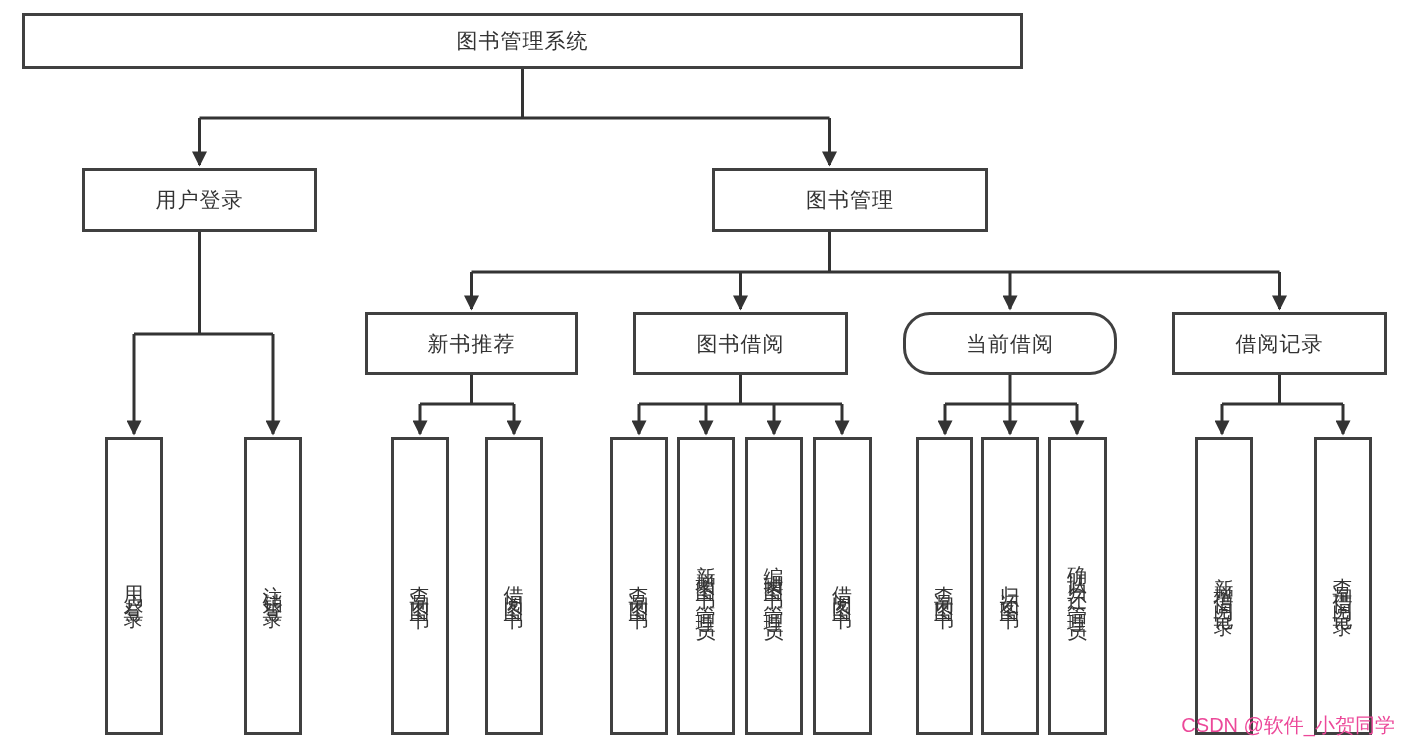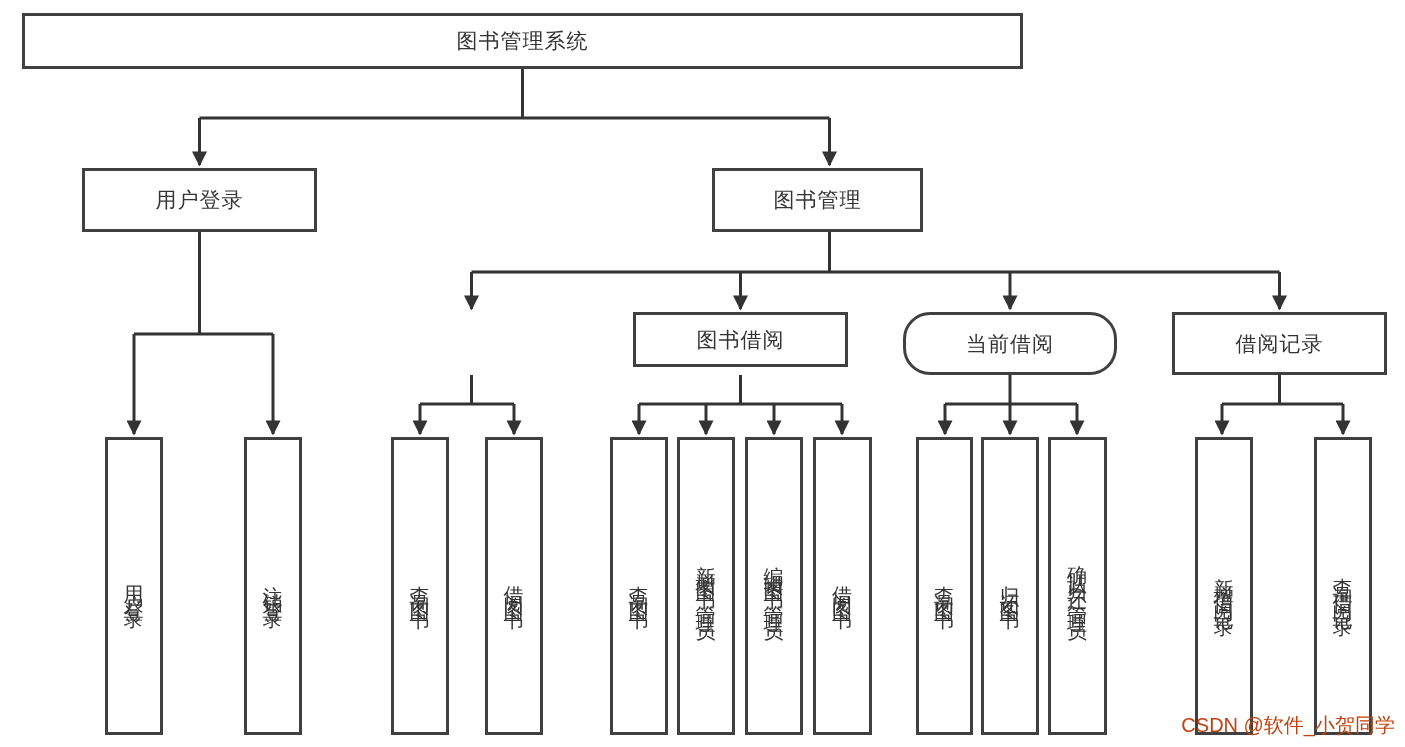"图书管理" div.node { width: 211px -> 276px }
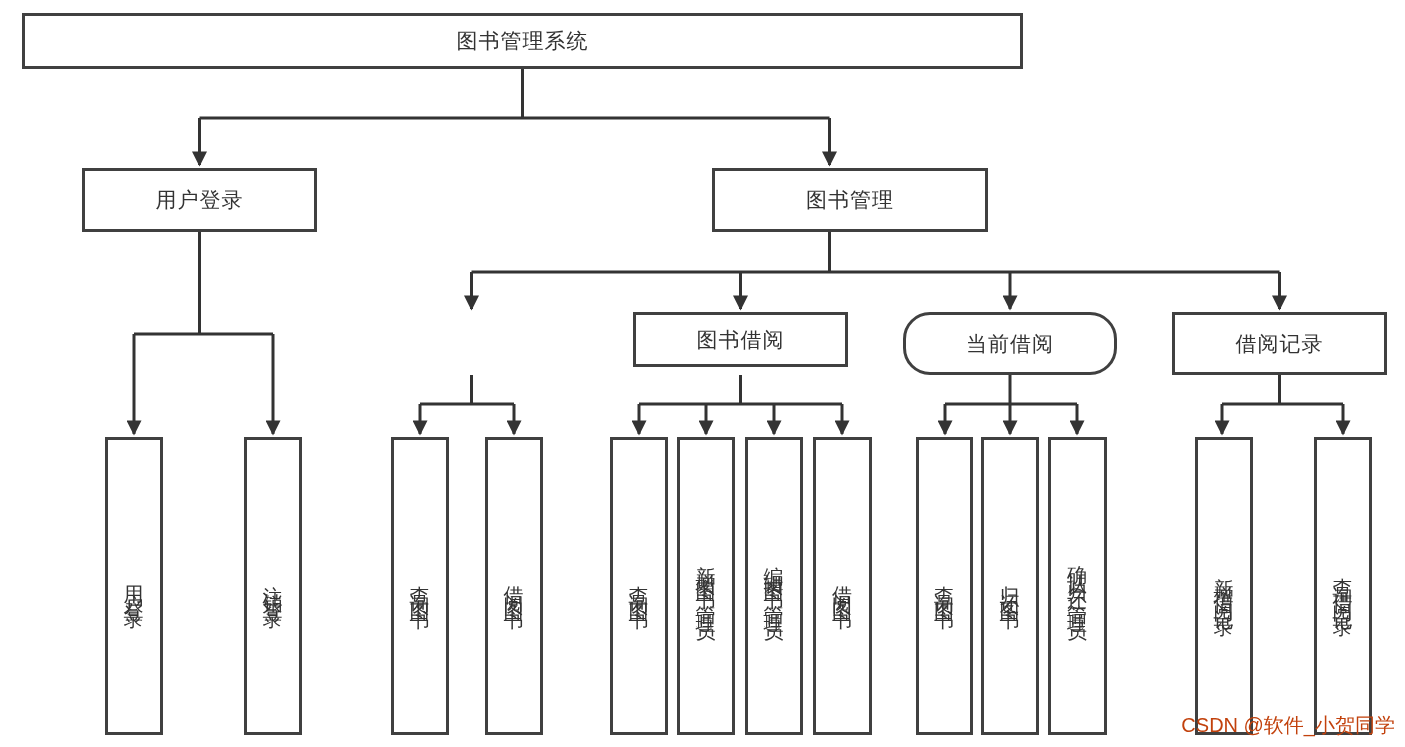"新书推荐" div.node { html: none -> <div> <span>新书推荐</span> </div> }
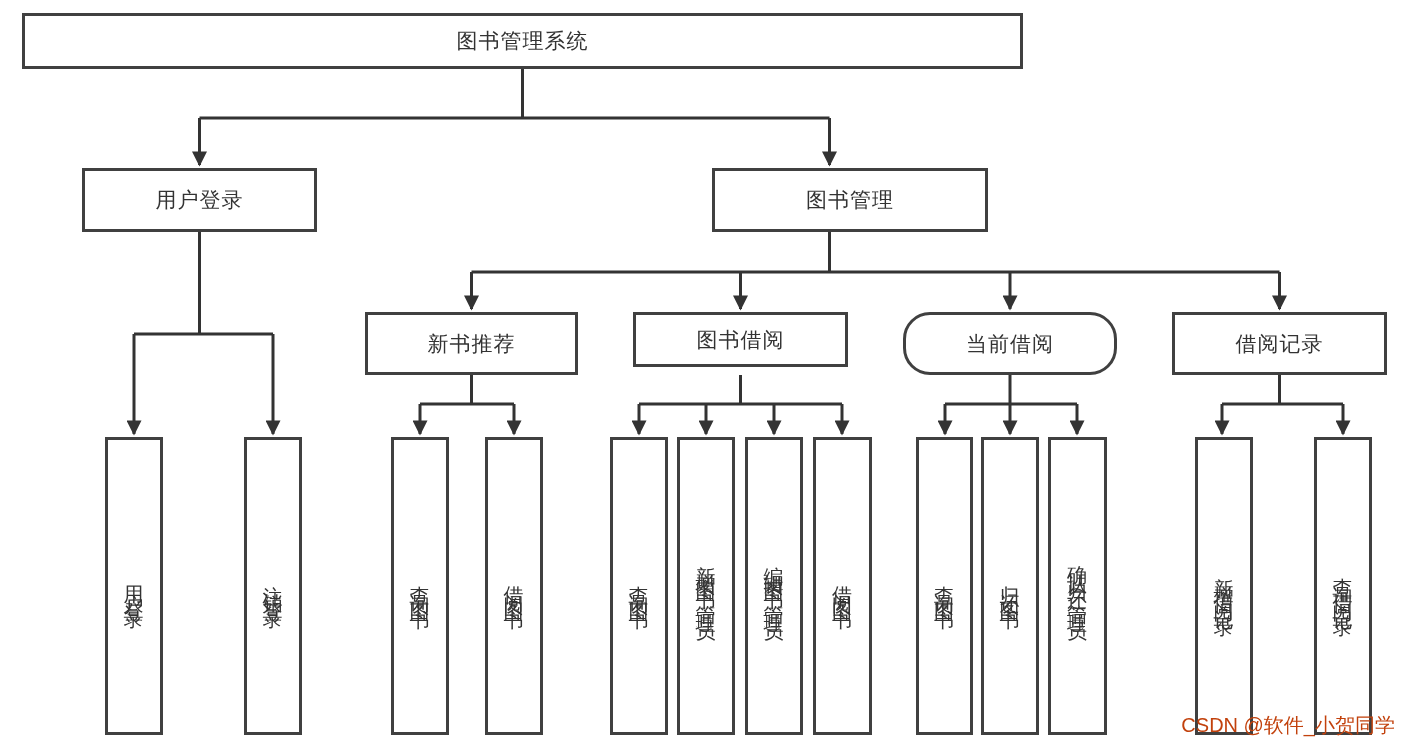"图书借阅" div.node { height: 55px -> 63px }
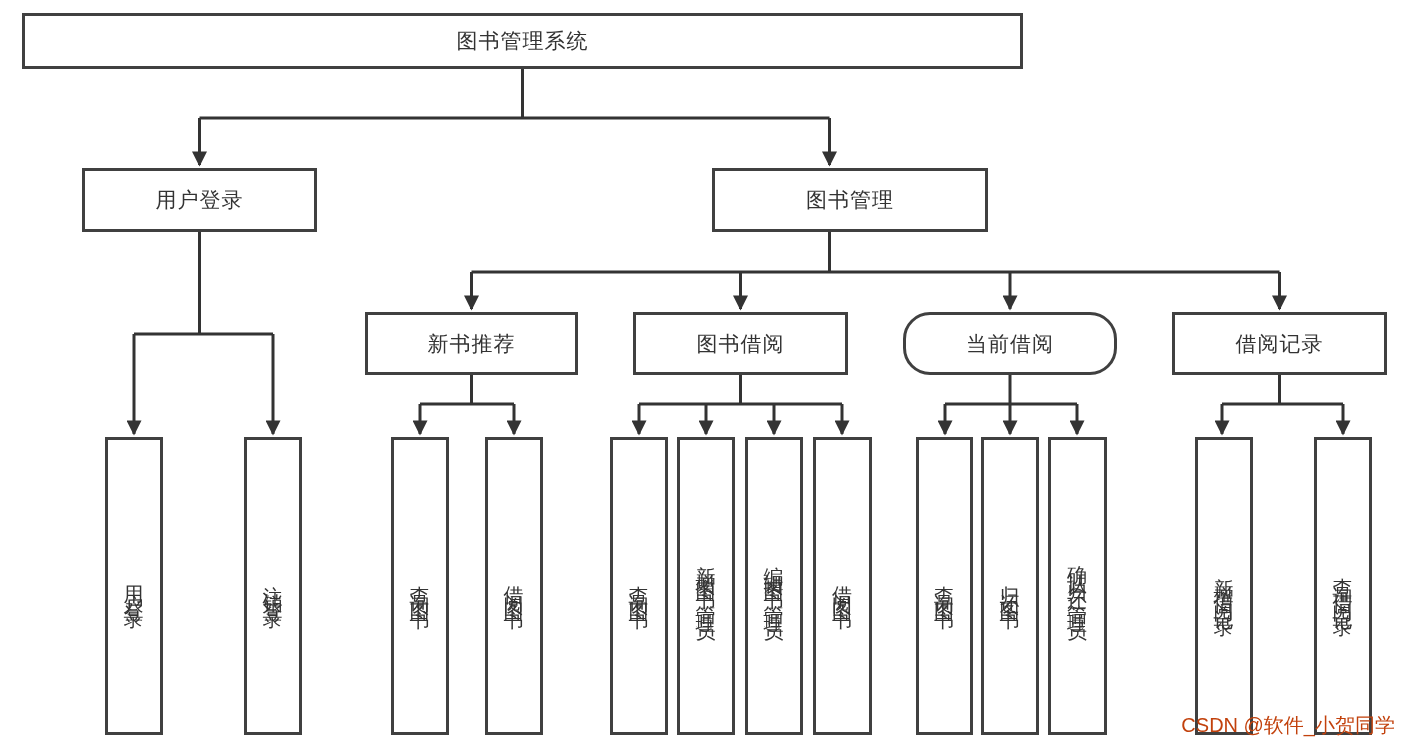"CSDN @软件_小贺同学" .watermark { color: #c2410c -> #ec4899 }
